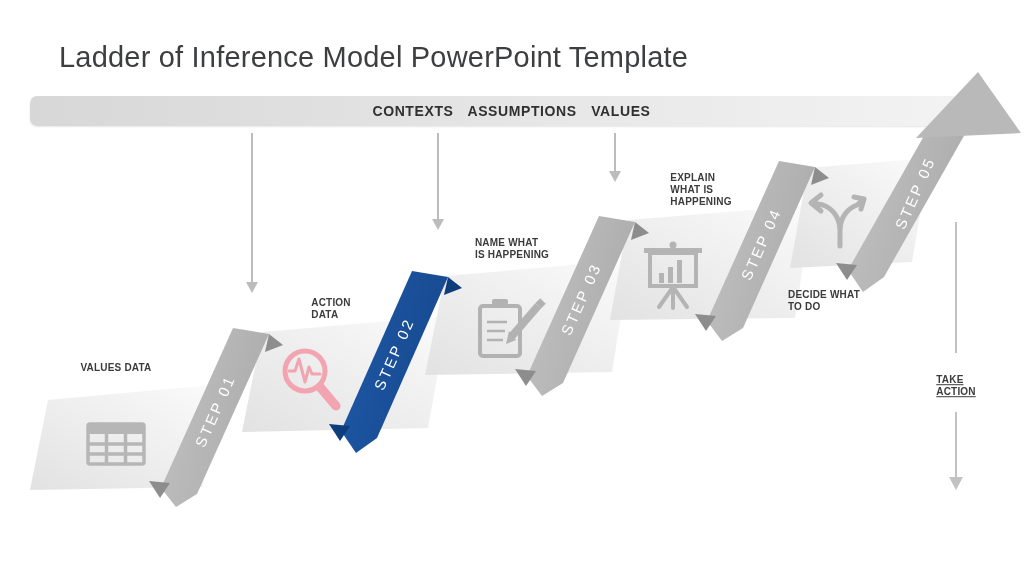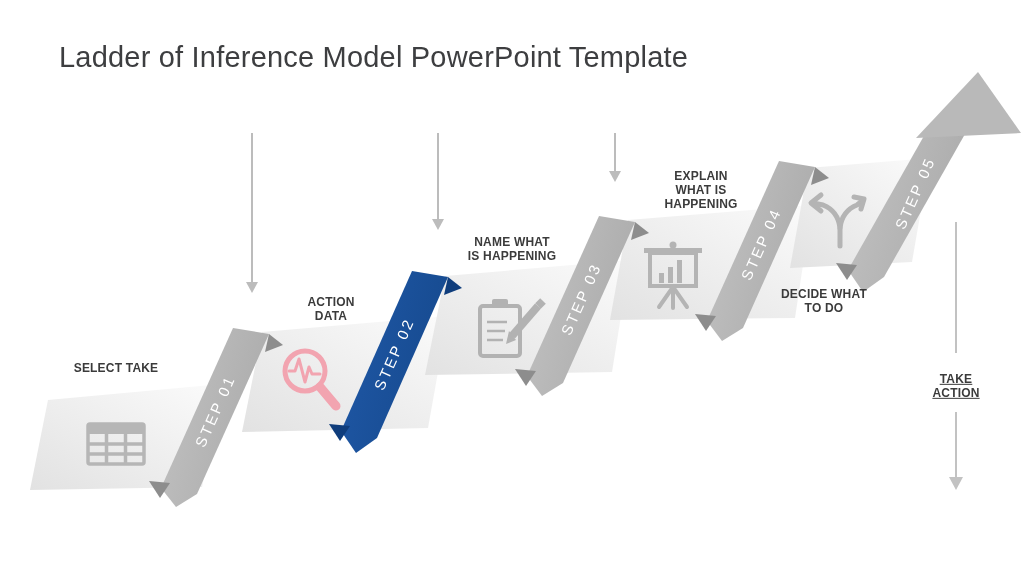"CONTEXTS ASSUMPTIONS VALUES" div.bar { html: none -> <div> <span>CONTEXTS ASSUMPTIONS VALUES</span> </div> }
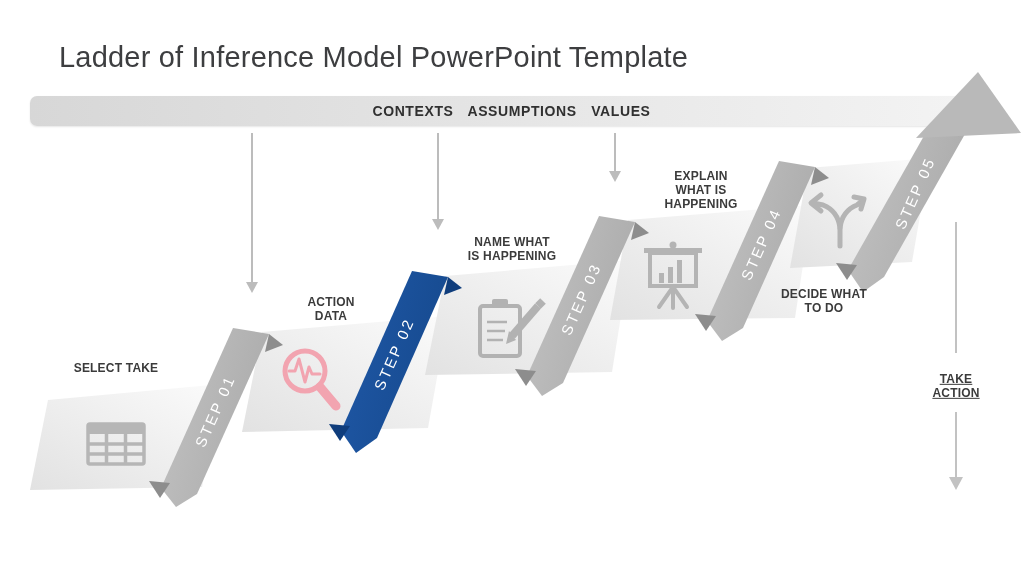"EXPLAIN" .step-label { font-size: 12px -> 10px; text-align: center -> left }
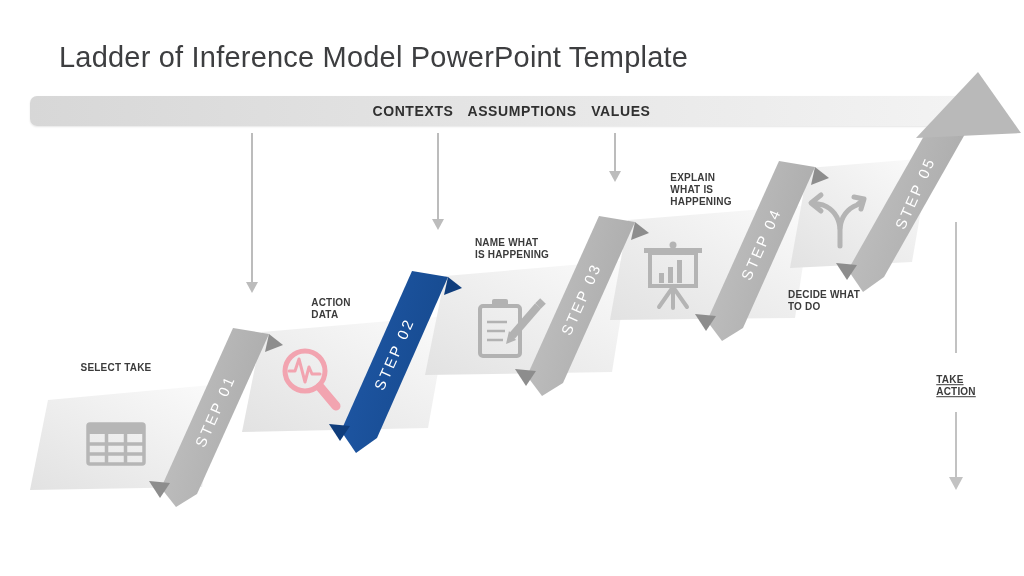"SELECT TAKE" span { text: SELECT TAKE -> VALUES DATA }
